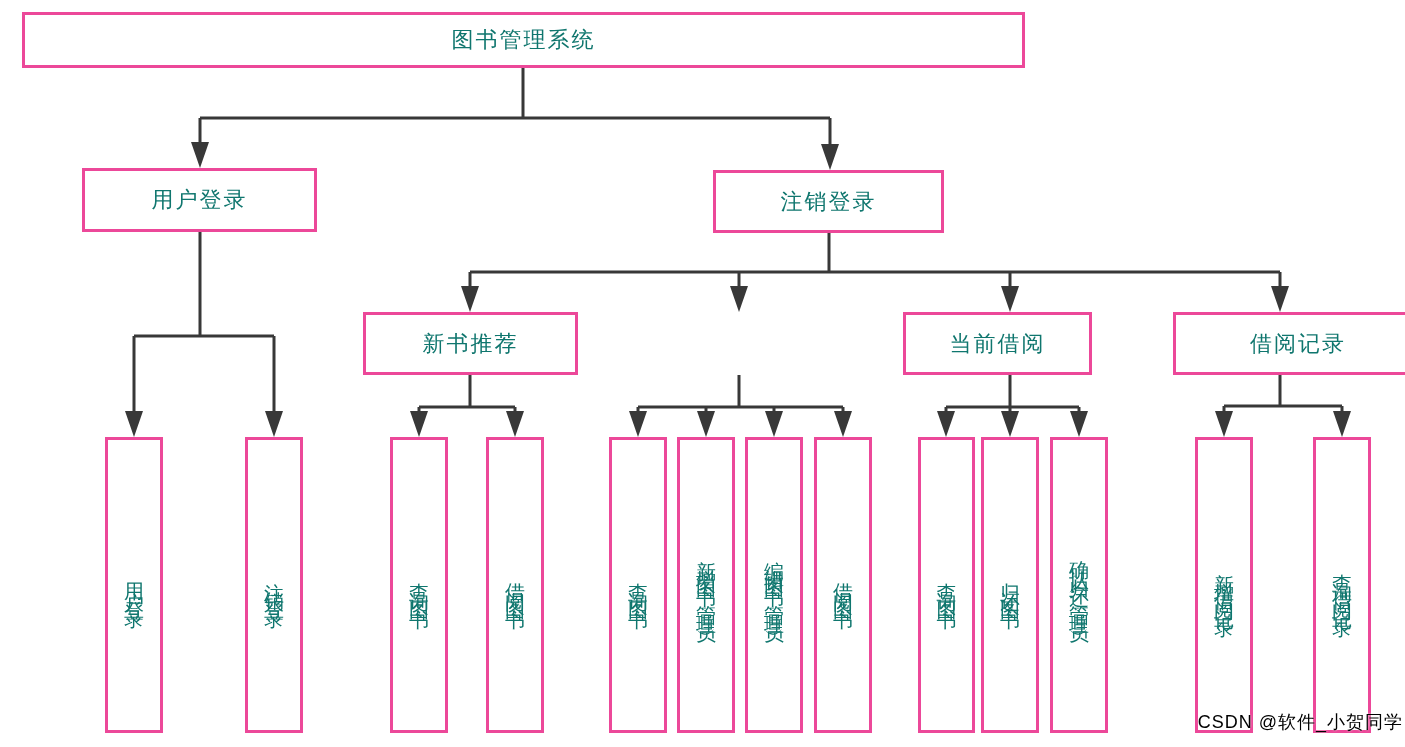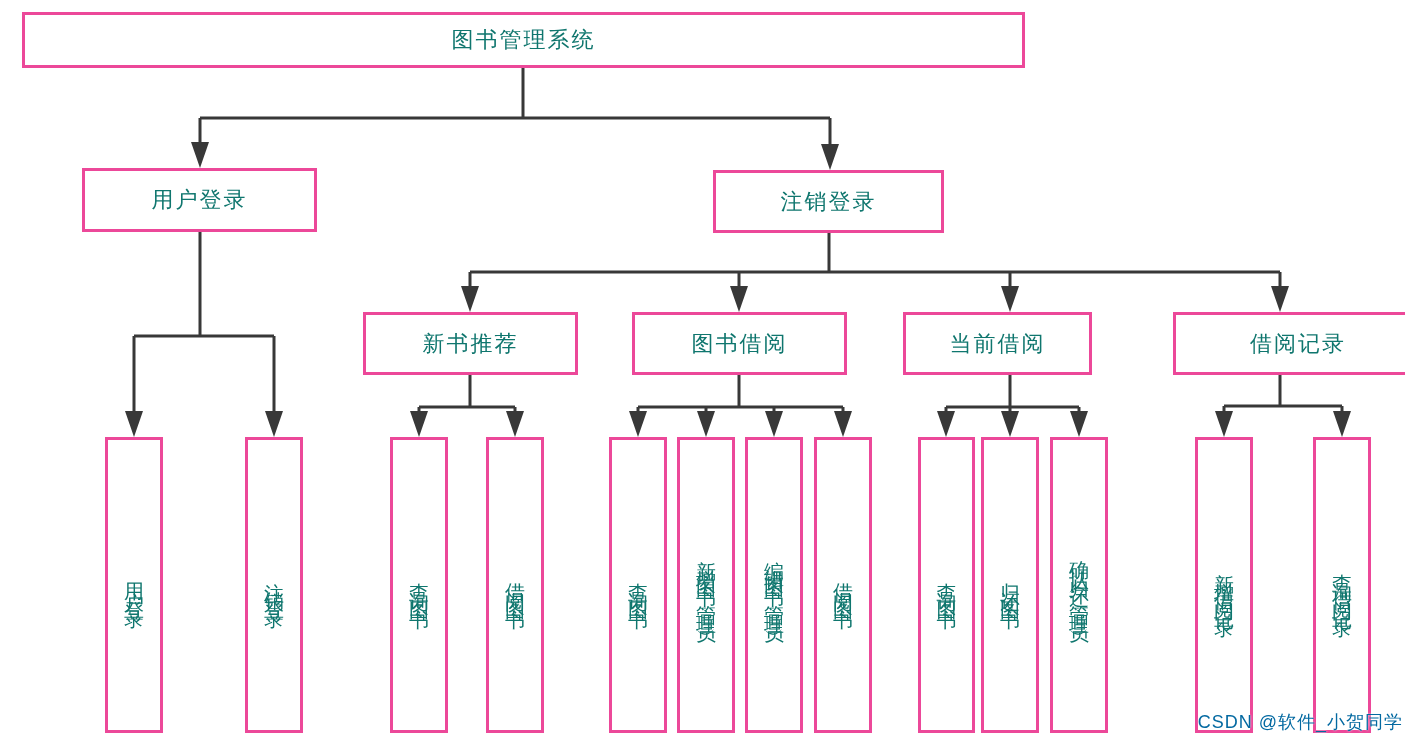"图书借阅" div.box { html: <div> <span>图书借阅</span> </div> -> none }
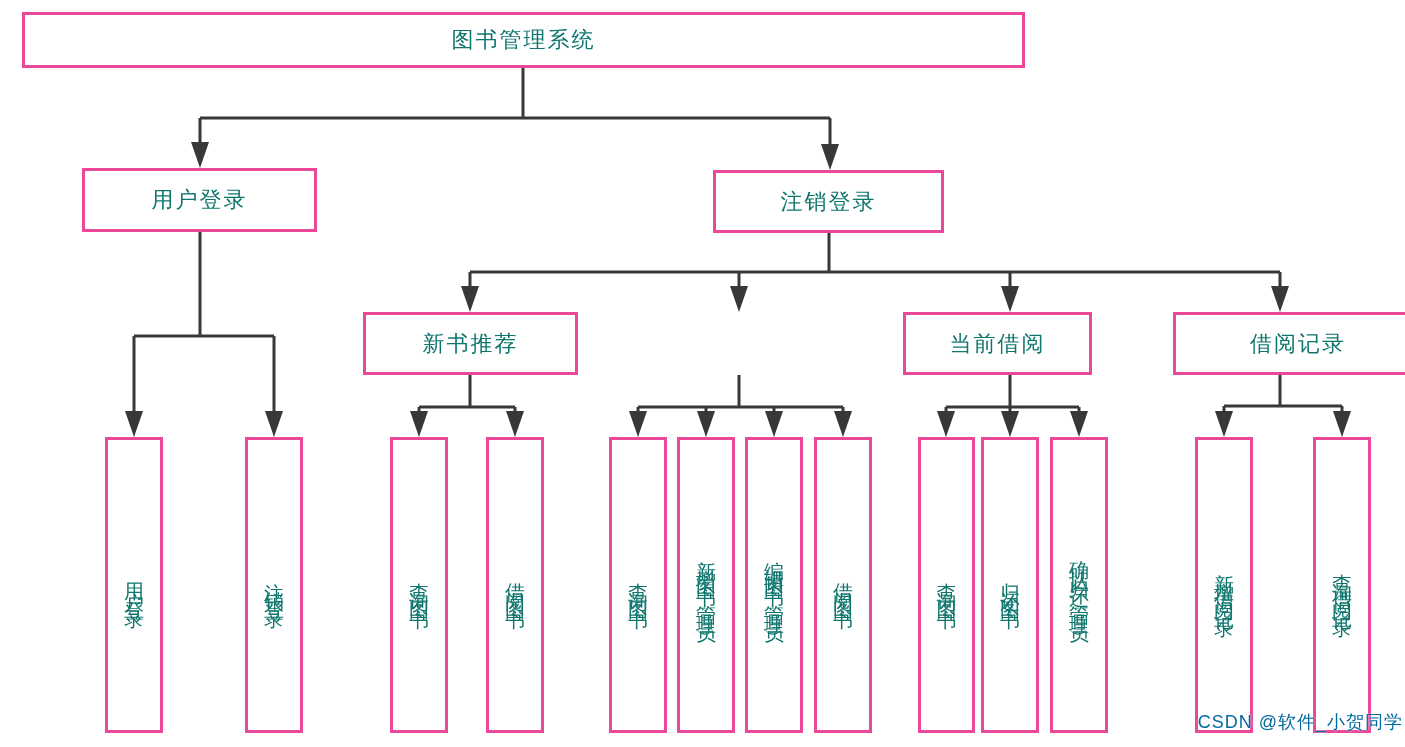"CSDN @软件_小贺同学" .watermark { color: #0369a1 -> #000000 }
